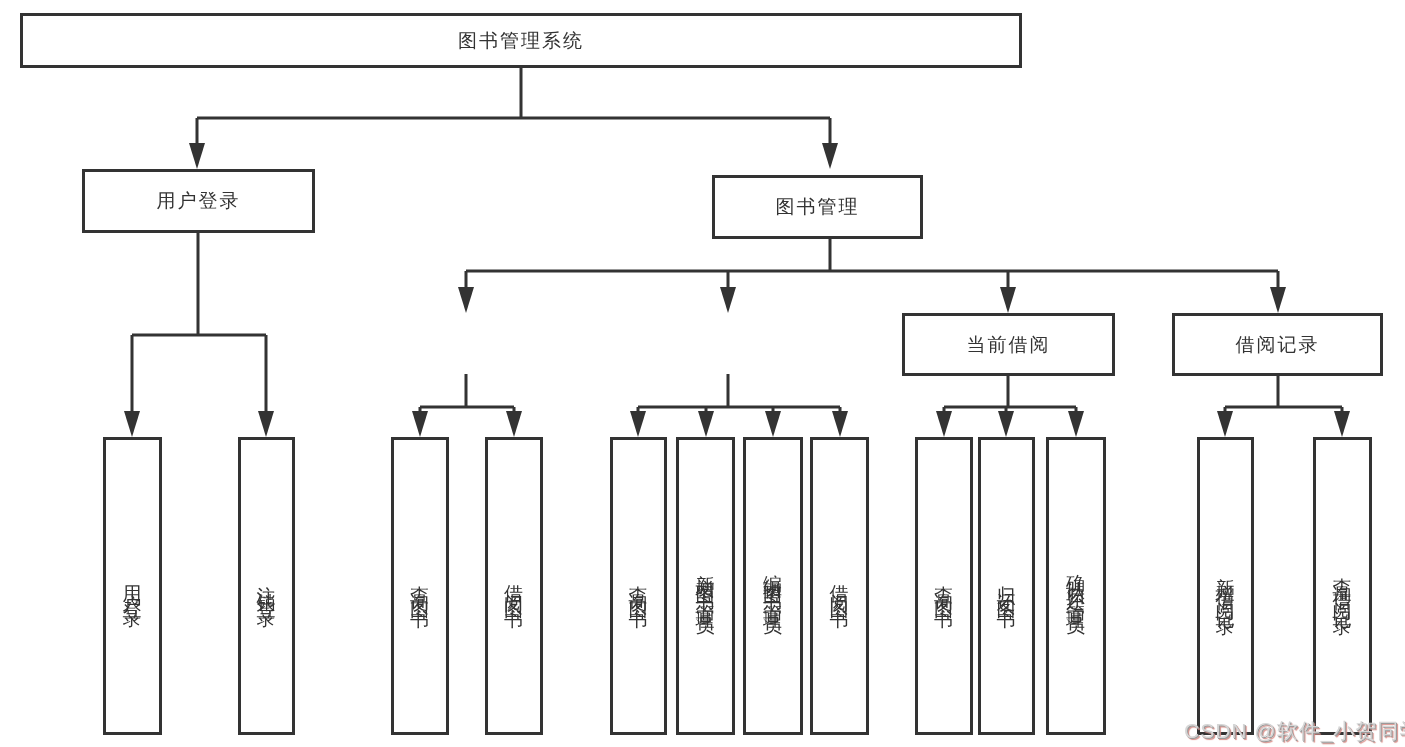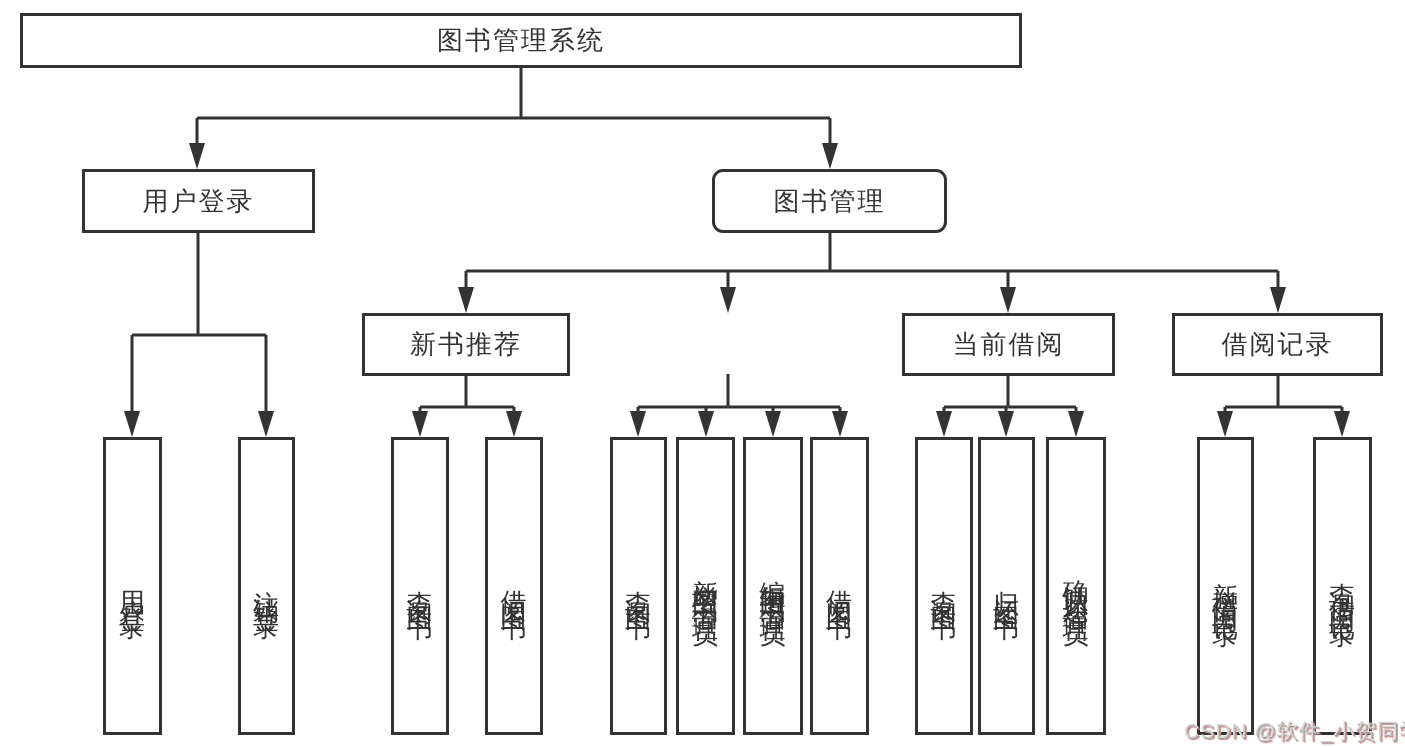"图书管理系统" .box { font-size: 26px -> 19px }
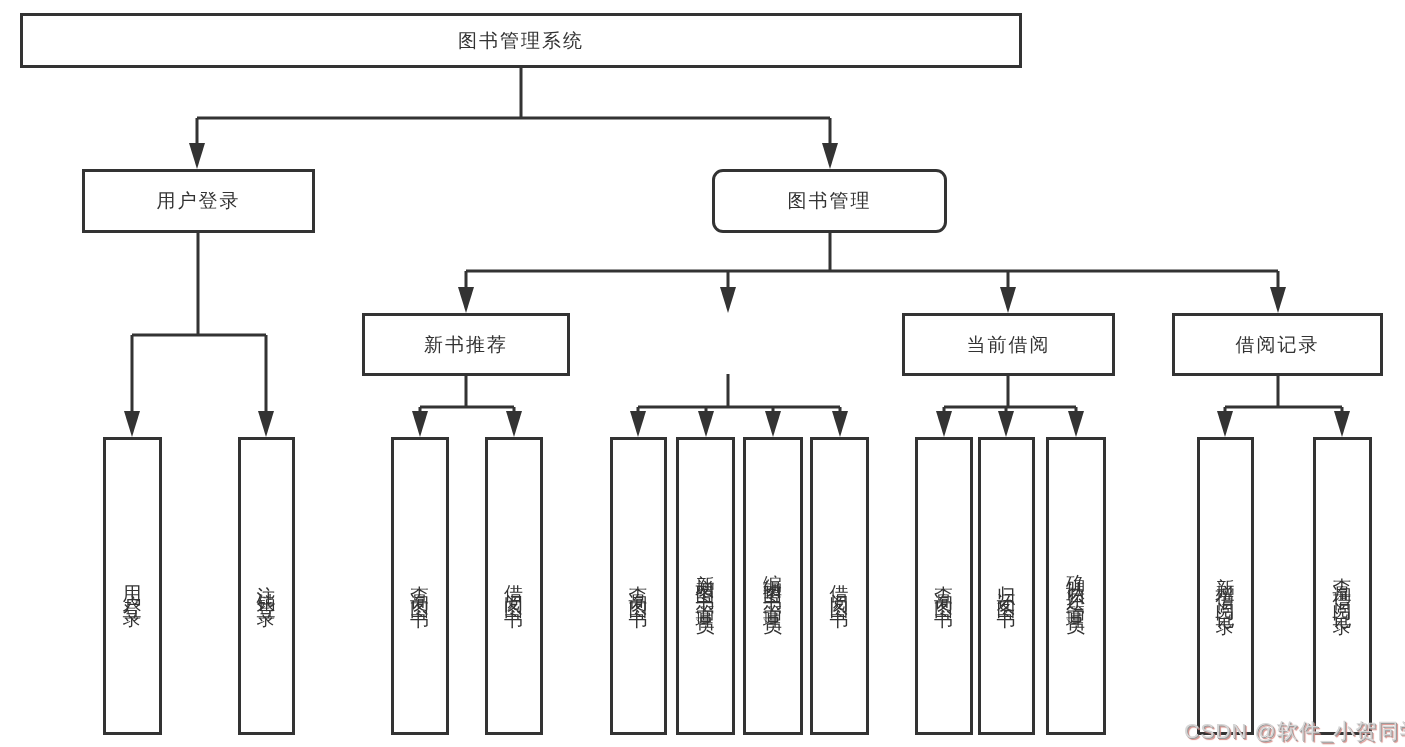"图书管理" div.box { border-radius: 11px -> none; top: 169px -> 175px; width: 235px -> 211px }
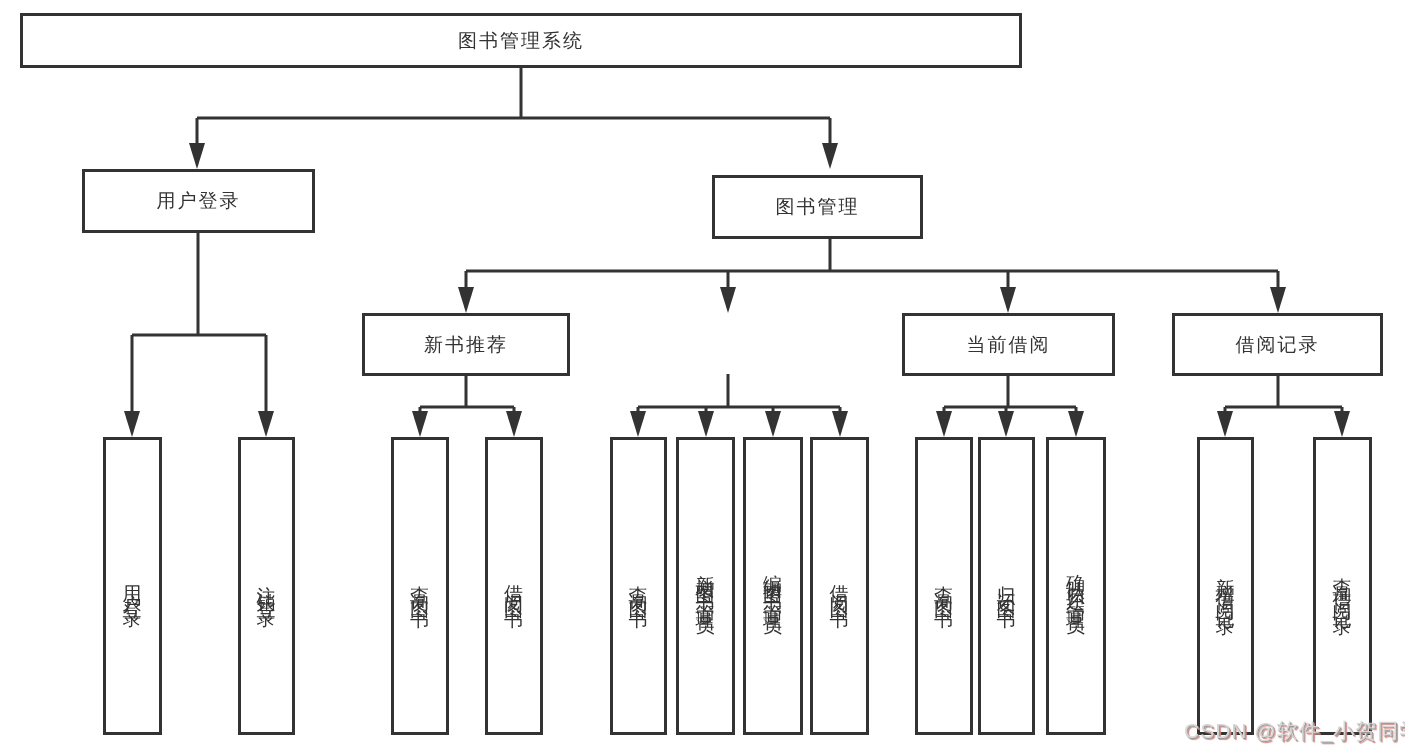"新书推荐" div.box { html: <div>新书推荐</div> -> none }
